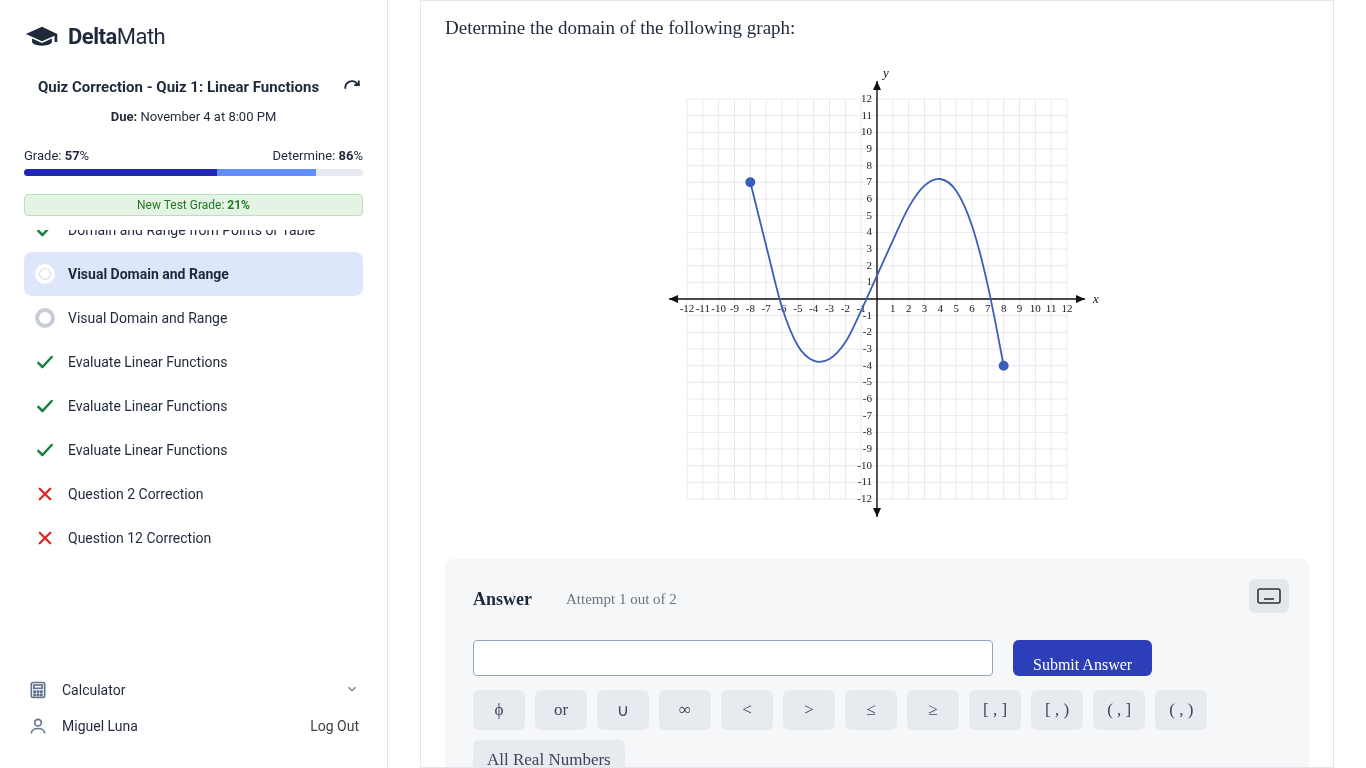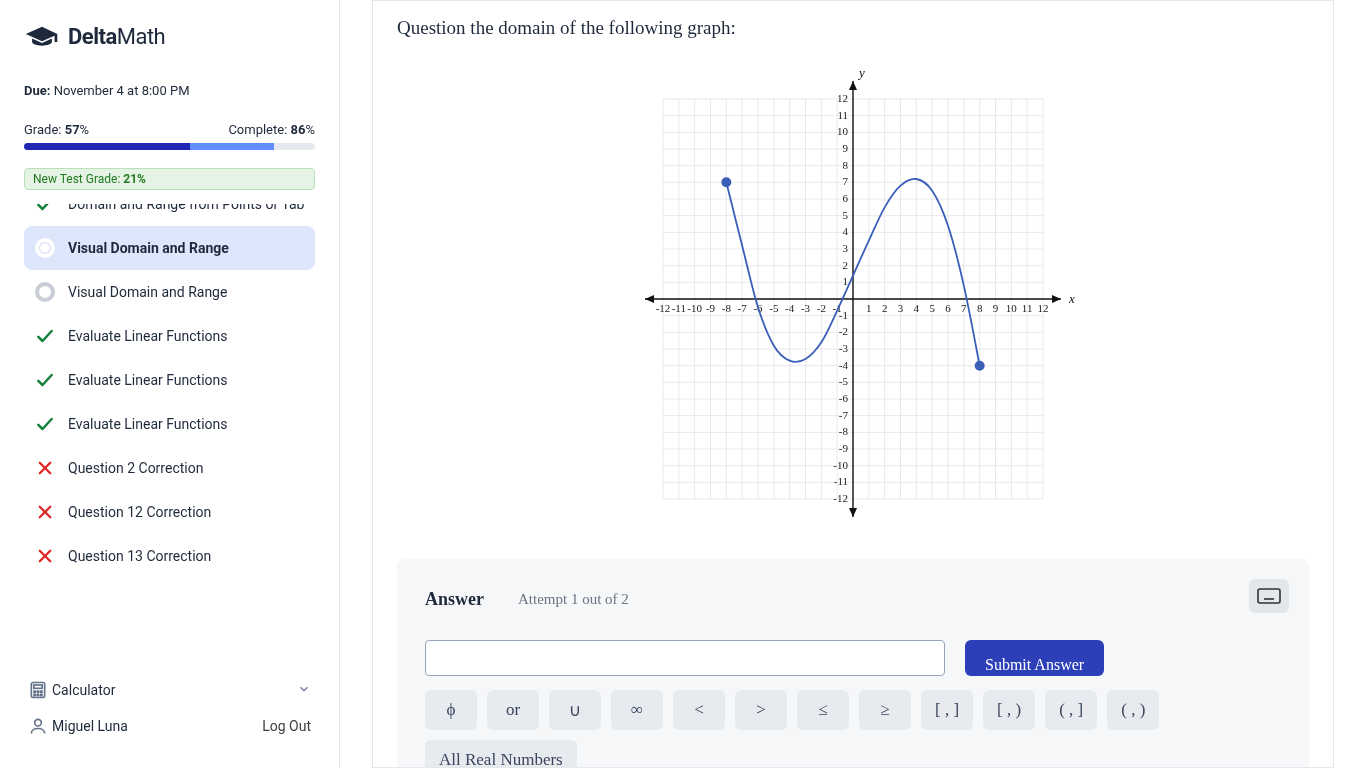"DeltaMath" .sidebar { text-align: none -> center; width: 340px -> 388px }
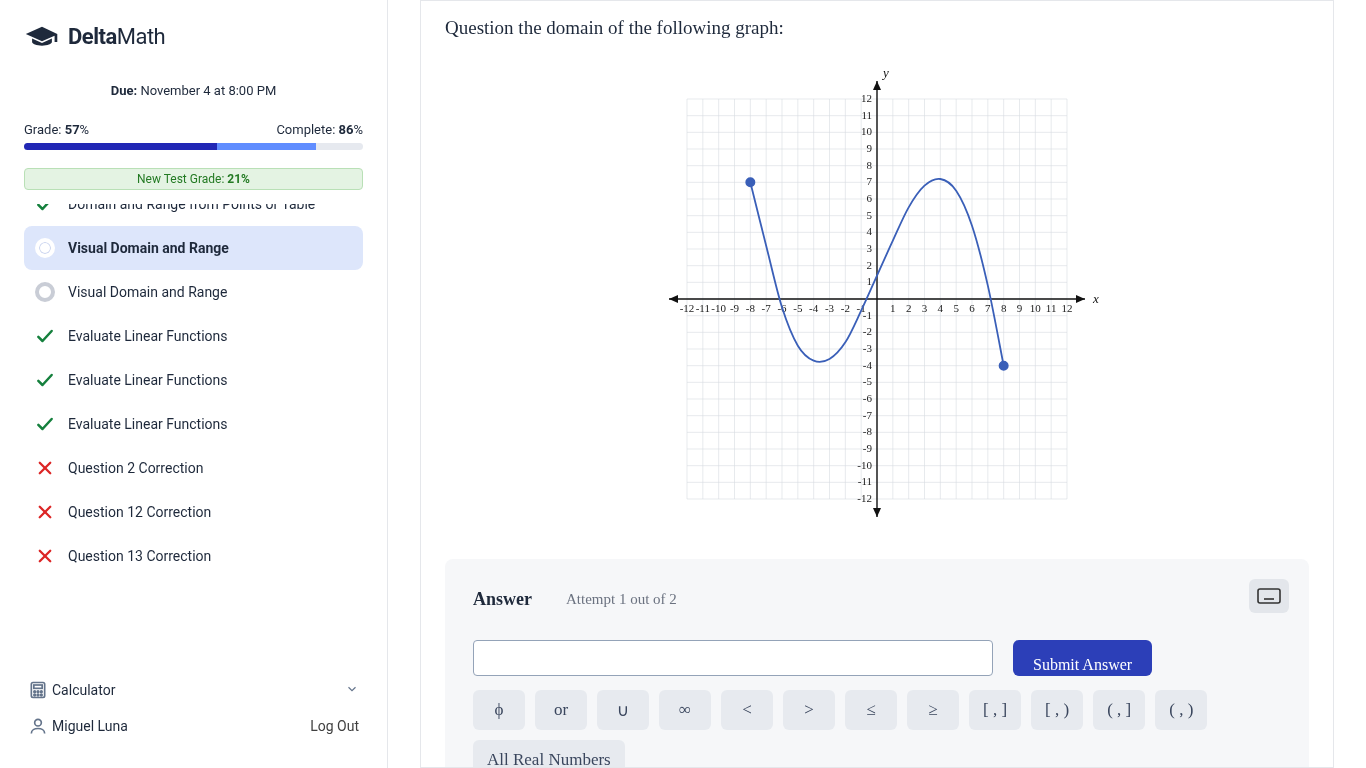"Question the domain of the" div.prompt { text: Question -> Determine }
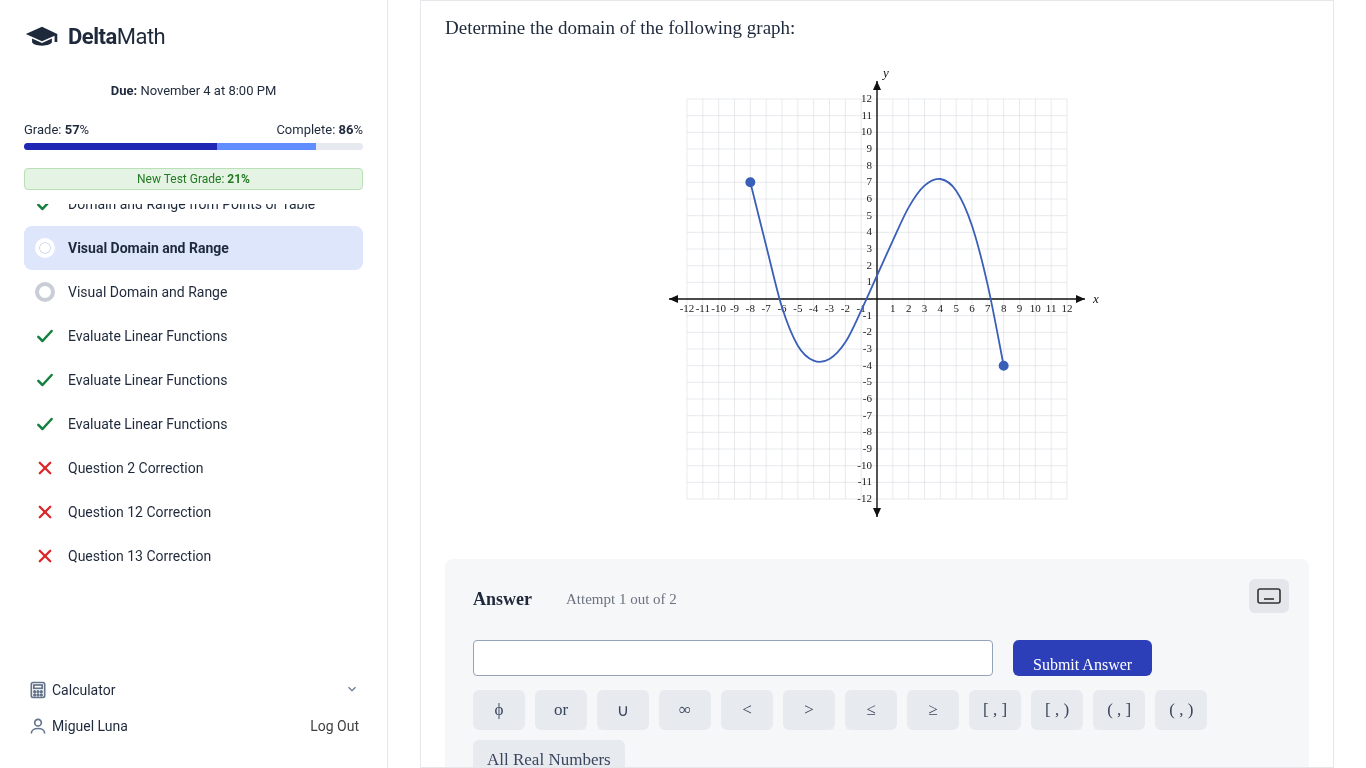"Quiz Correction - Quiz 1:" div.quiz-head { html: none -> <div> <div>Quiz Correction - Quiz 1: Linear Functions</div> <span> <svg> <path></path> <path></path> </svg> </span> </div> }
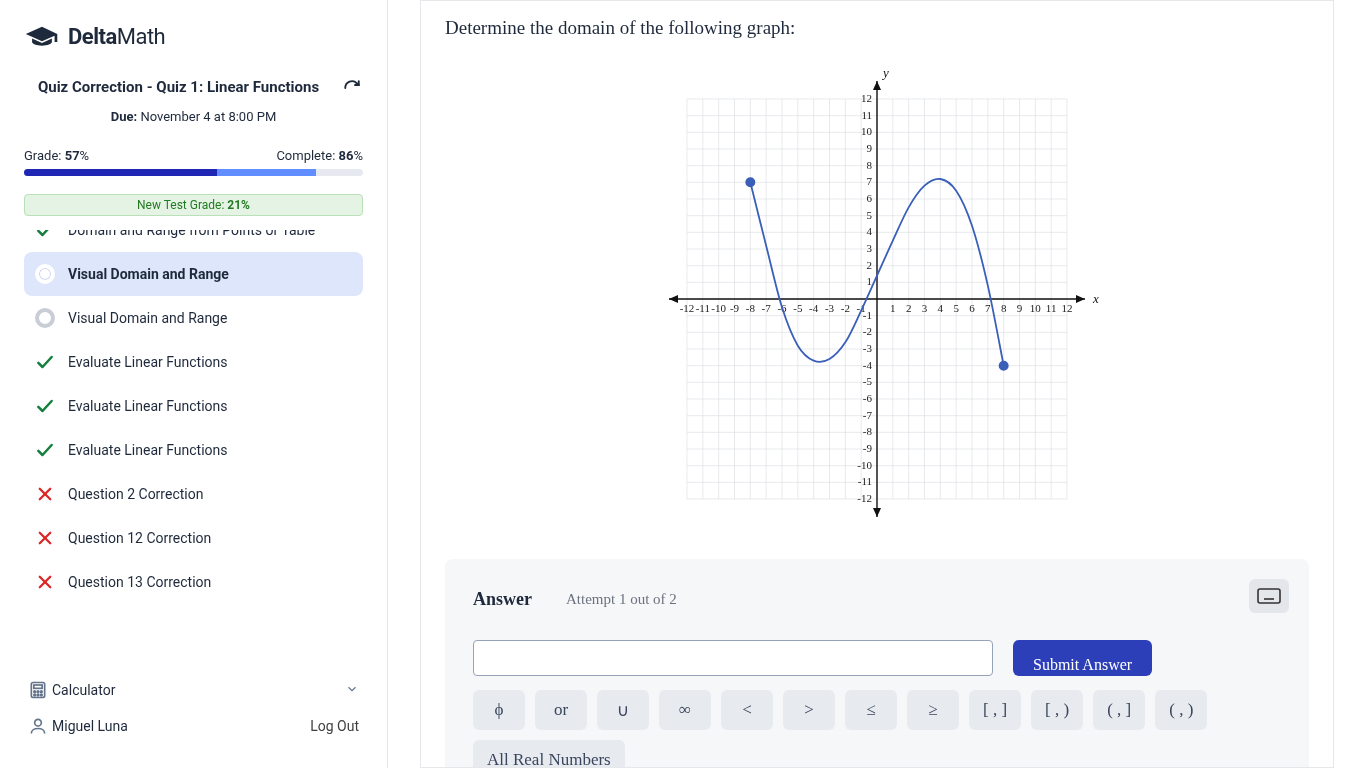"Complete:" span { text: Complete -> Determine }
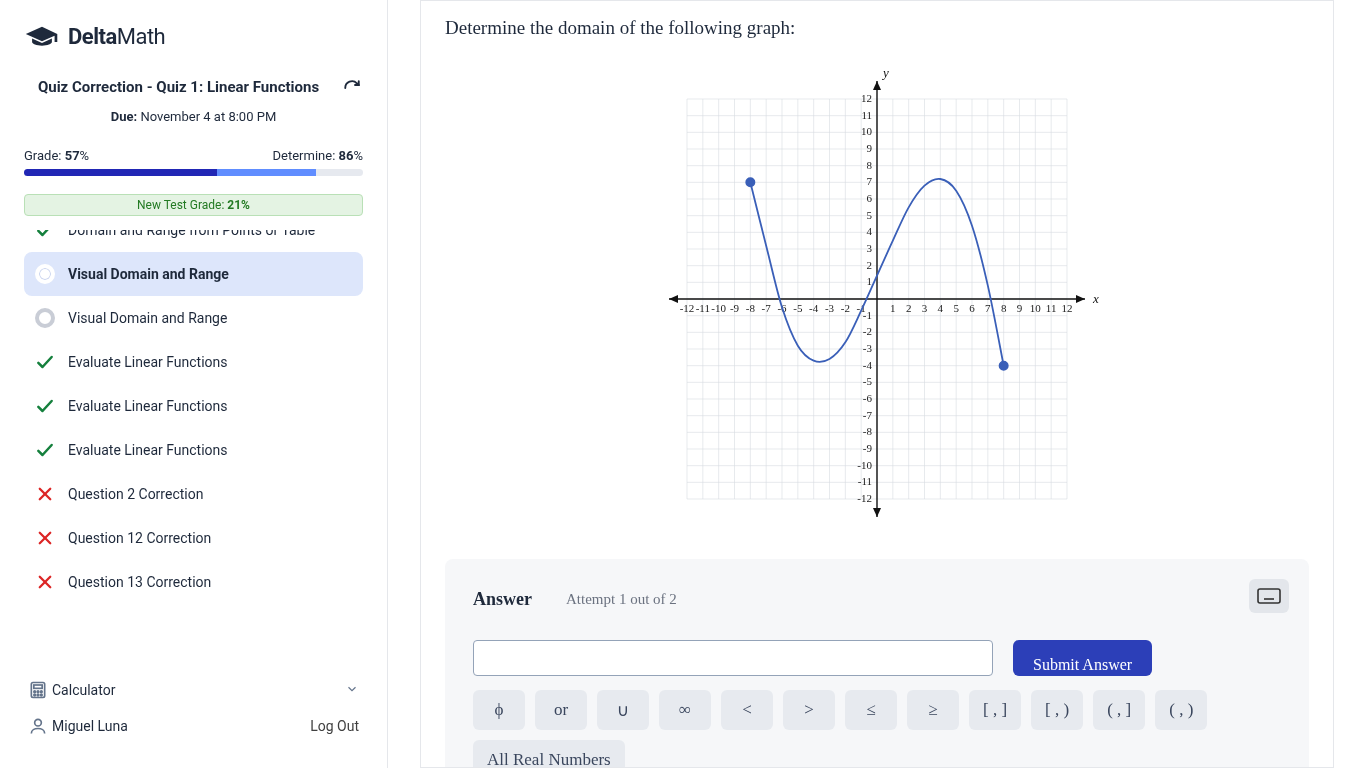"Question 13 Correction" div.qitem { html: <div> <span> <svg> <line></line> <line></line> </svg> </span> <span>Question 13 Correction</span> </div> -> none }
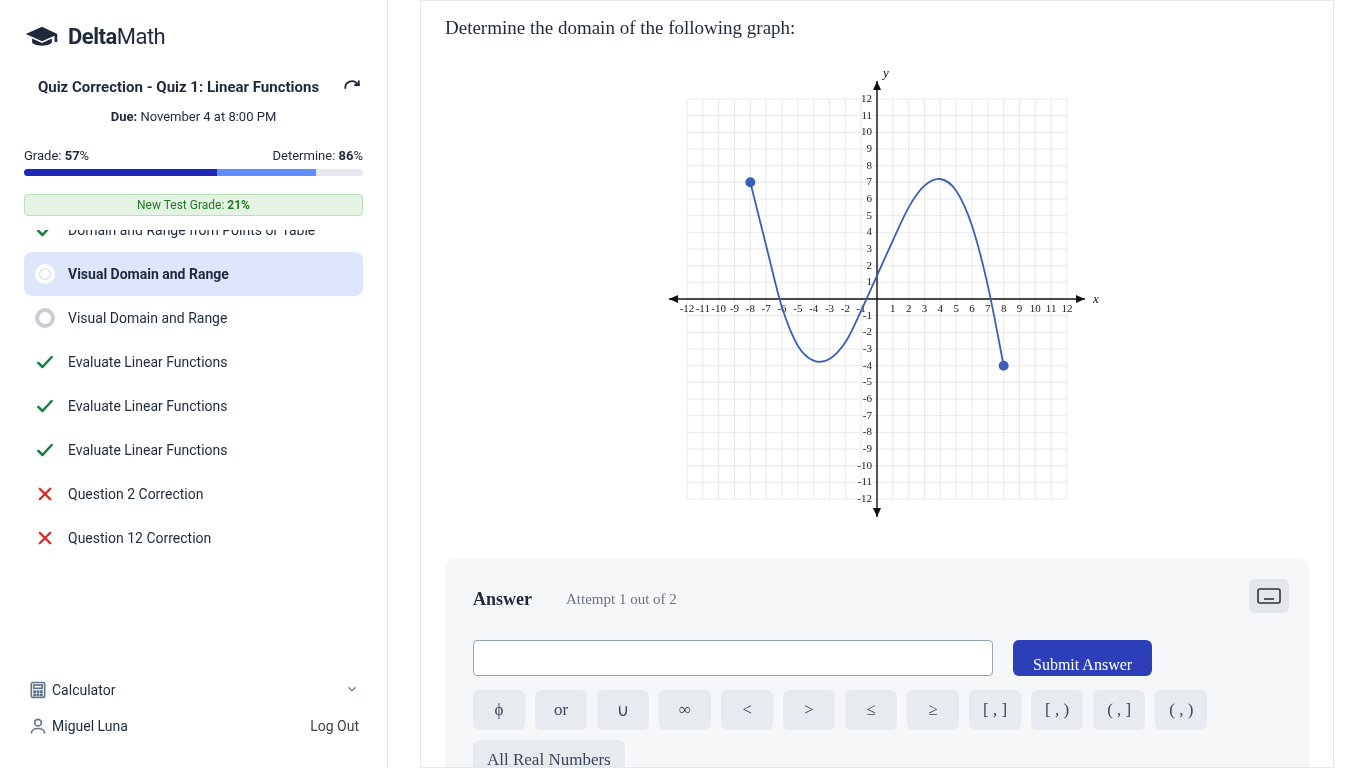"Calculator" .tool-row { gap: 4px -> 14px }
